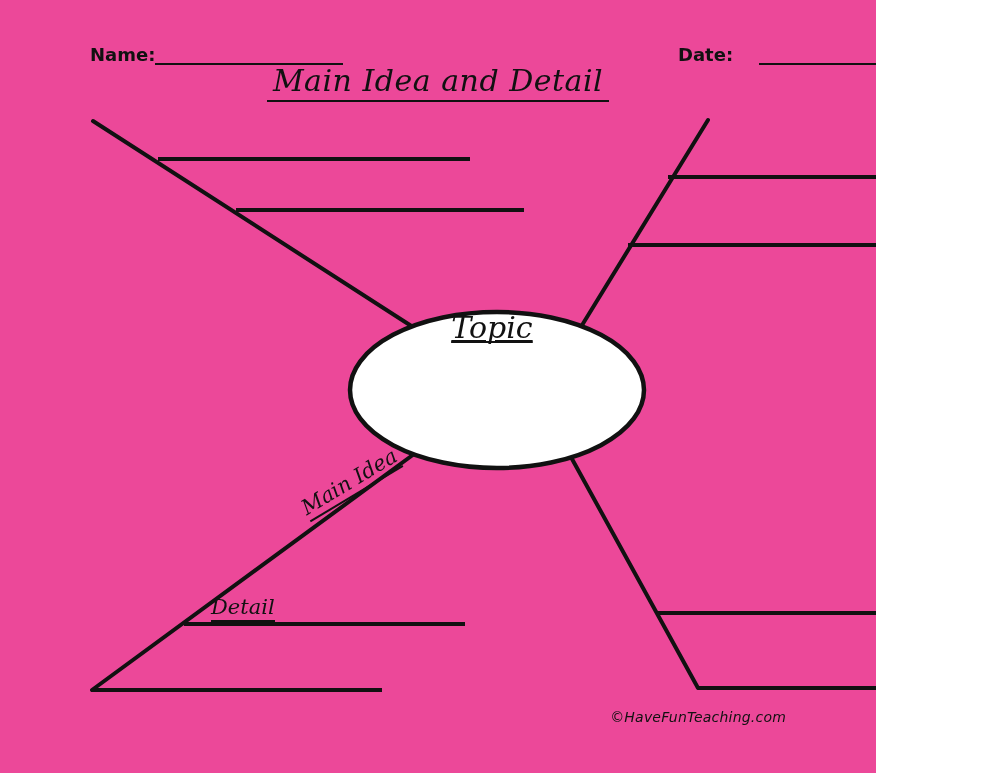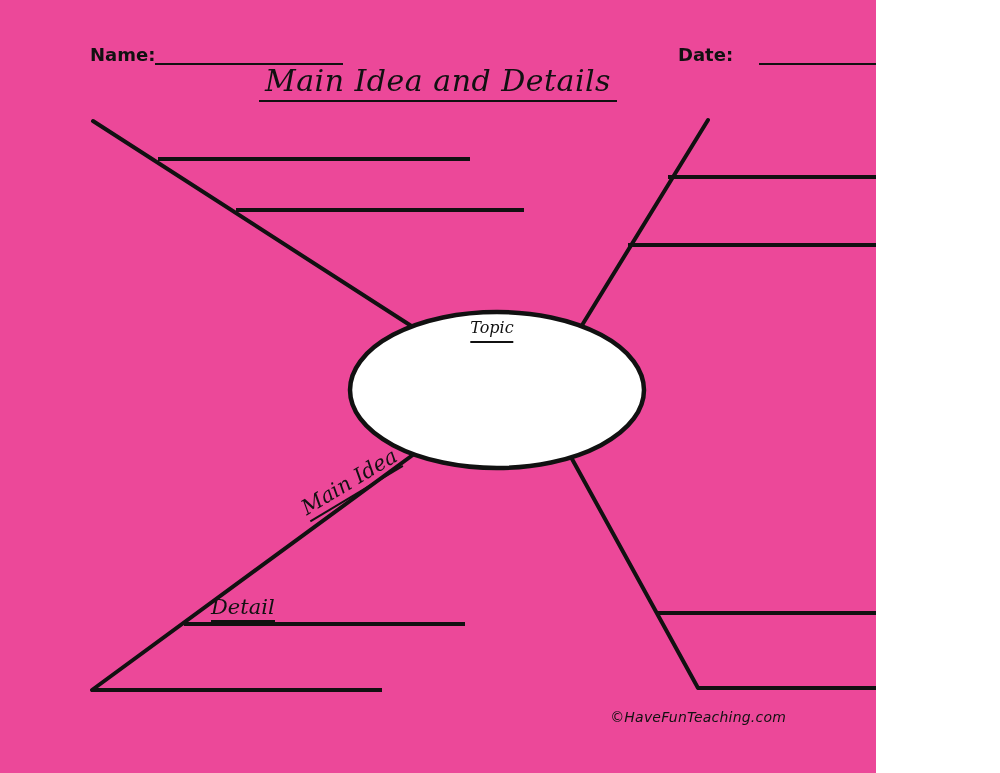"Main Idea and Details" span.title { text: Details -> Detail }
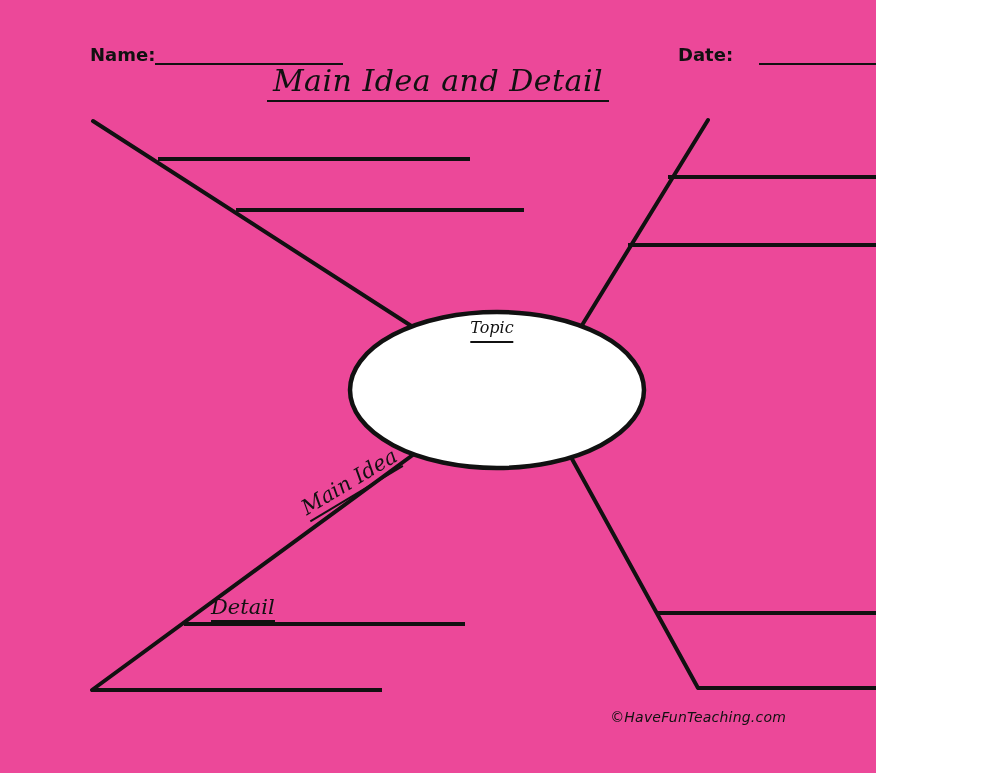"Topic" .topic-label { font-size: 16px -> 30px; text-decoration: none -> underline }
